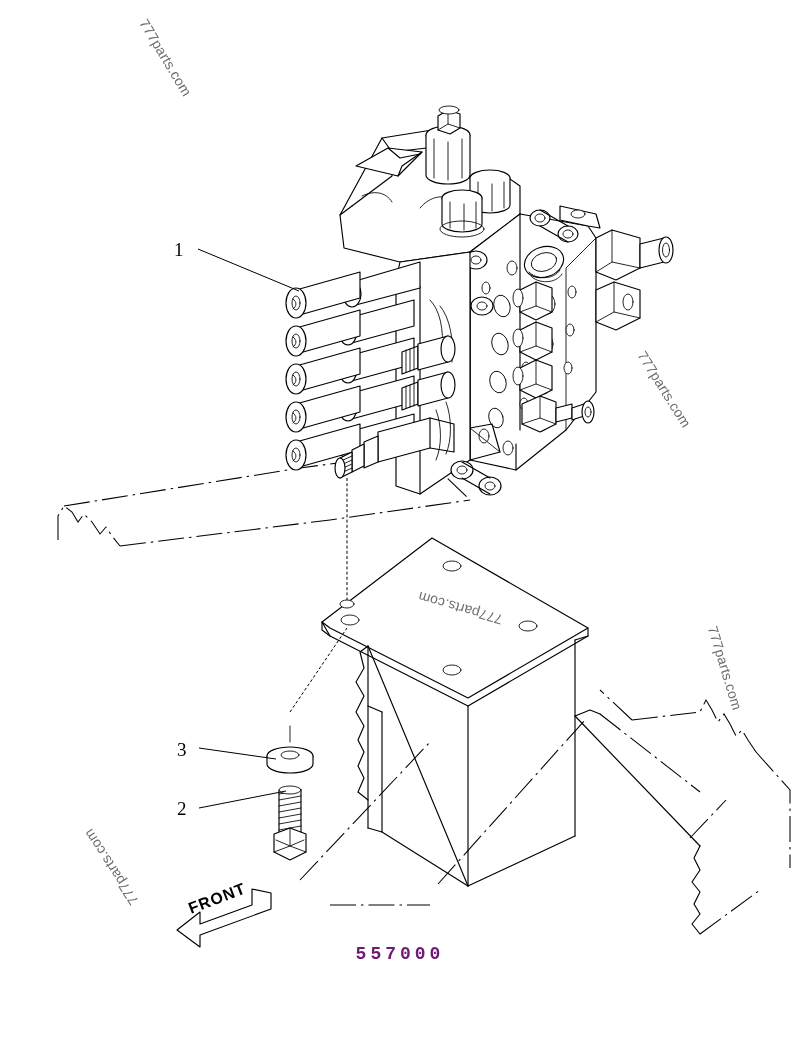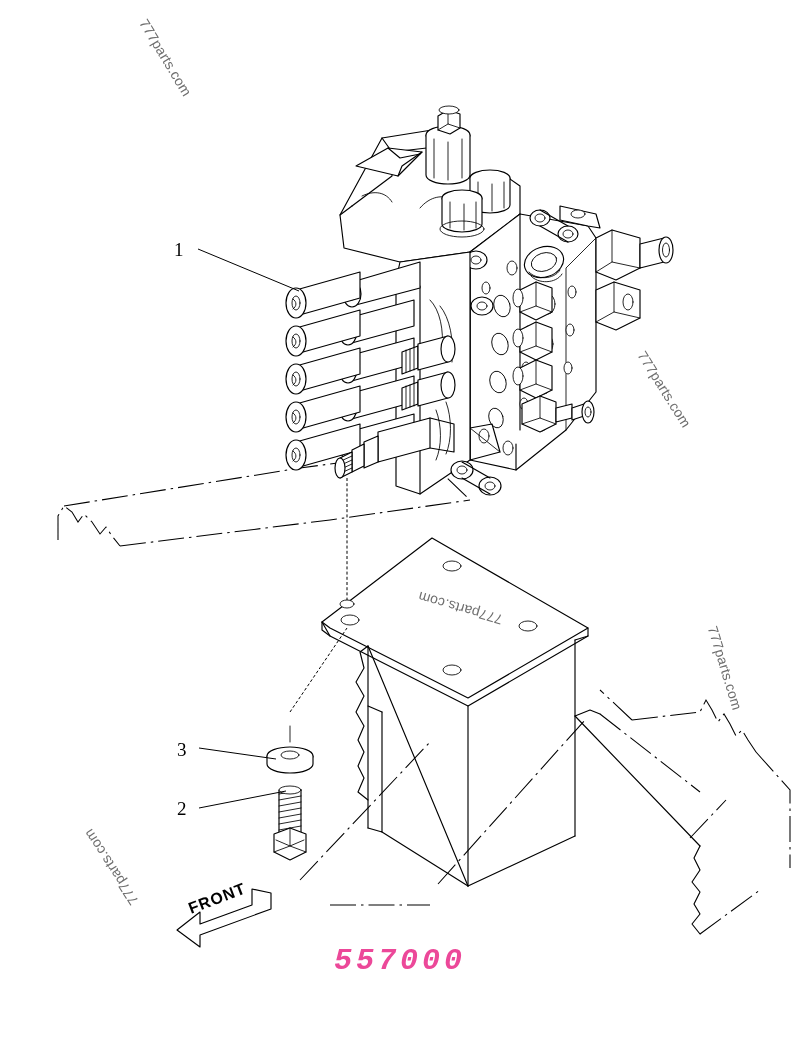"557000" #partnum { color: #ec4899 -> #701a75; font-size: 30px -> 18px; font-style: italic -> none }
